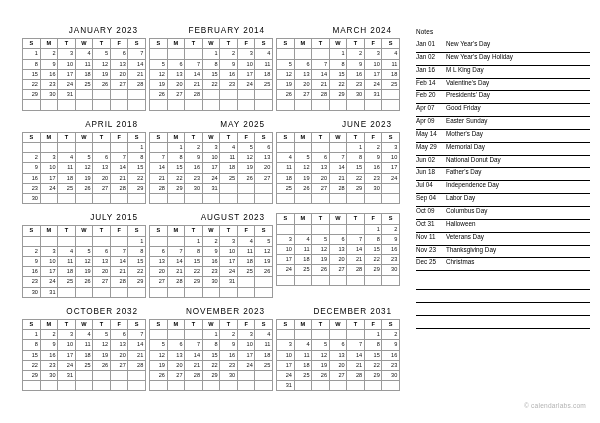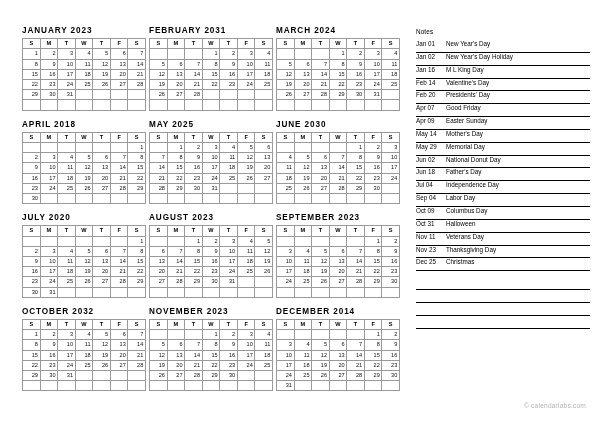"JANUARY 2023" .month-title { font-weight: bold -> normal; text-align: left -> right }
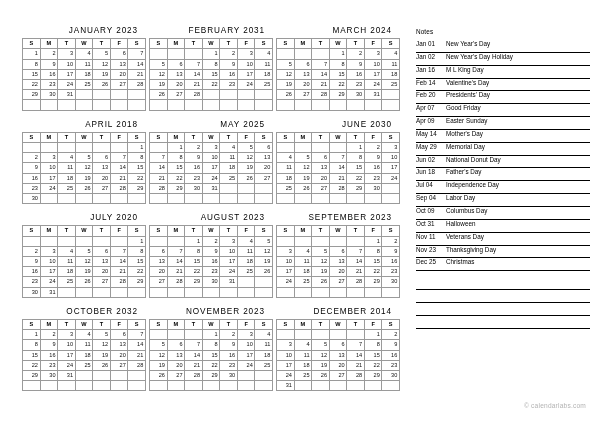"FEBRUARY 2031" div.month-title { text: 2031 -> 2014 }
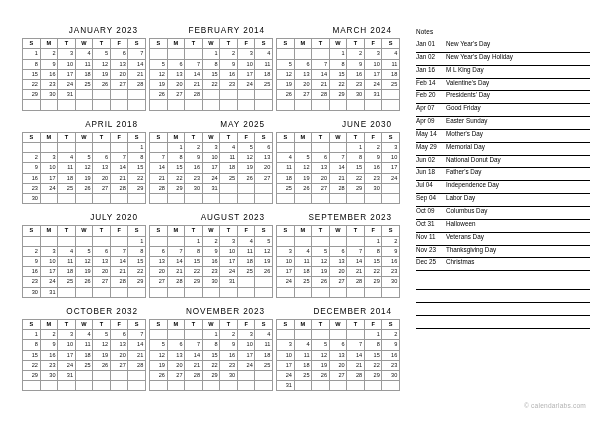"JUNE 2030" div.month-title { text: 2030 -> 2023 }
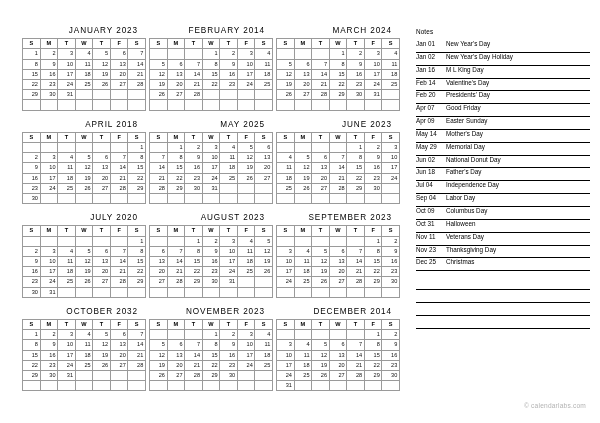"JULY 2020" div.month-title { text: 2020 -> 2015 }
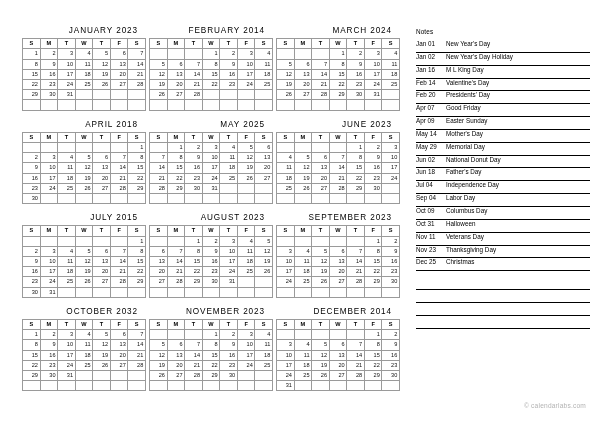"SEPTEMBER 2023" div.month-title { html: <div>SEPTEMBER 2023</div> -> none }
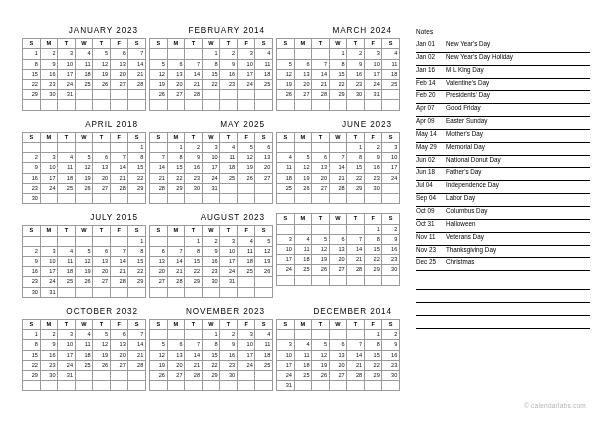"DECEMBER 2014" div.month-title { text: 2014 -> 2031 }
